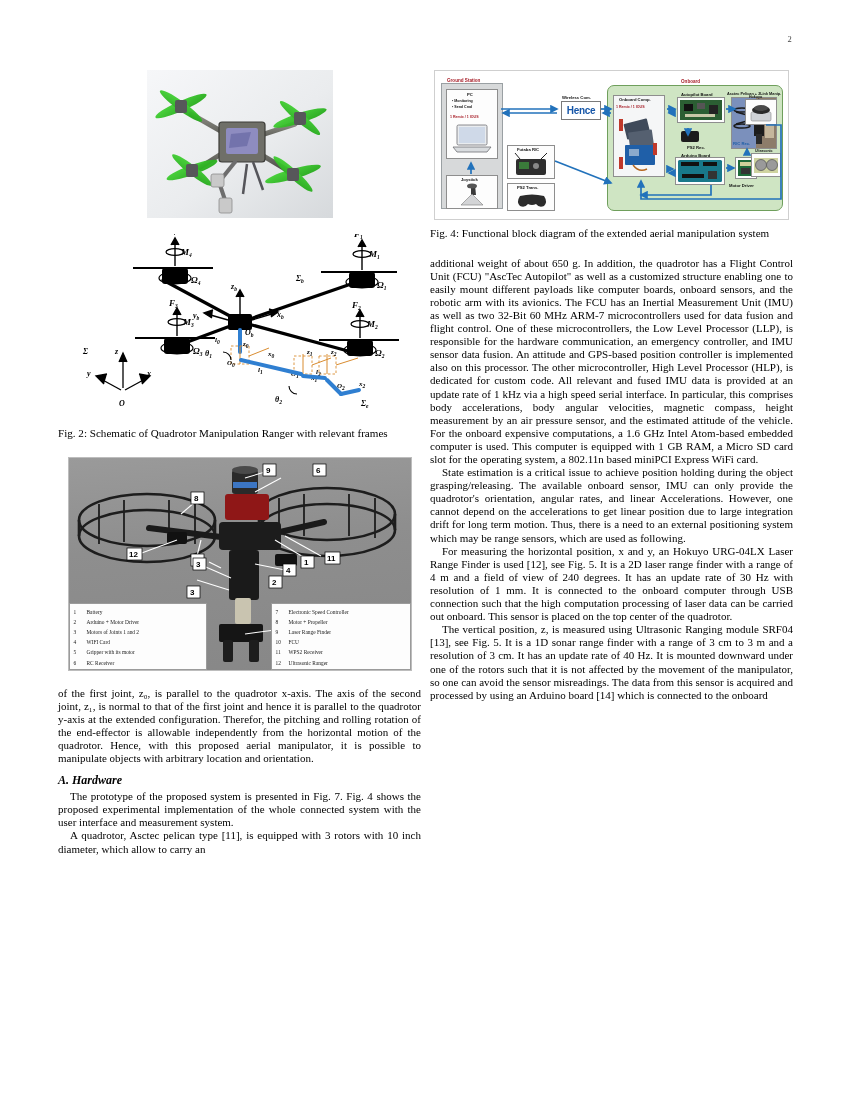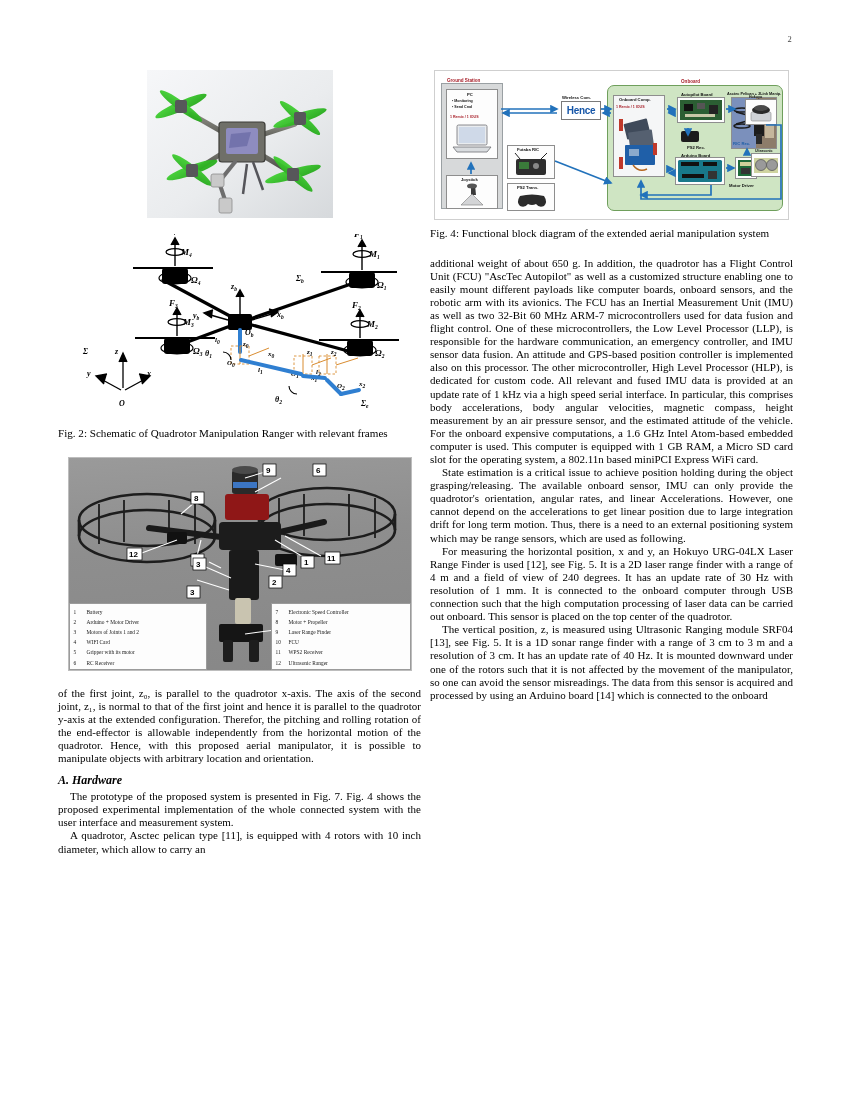"A quadrotor, Asctec pelican type" p.body { text: 4 -> 3 }
